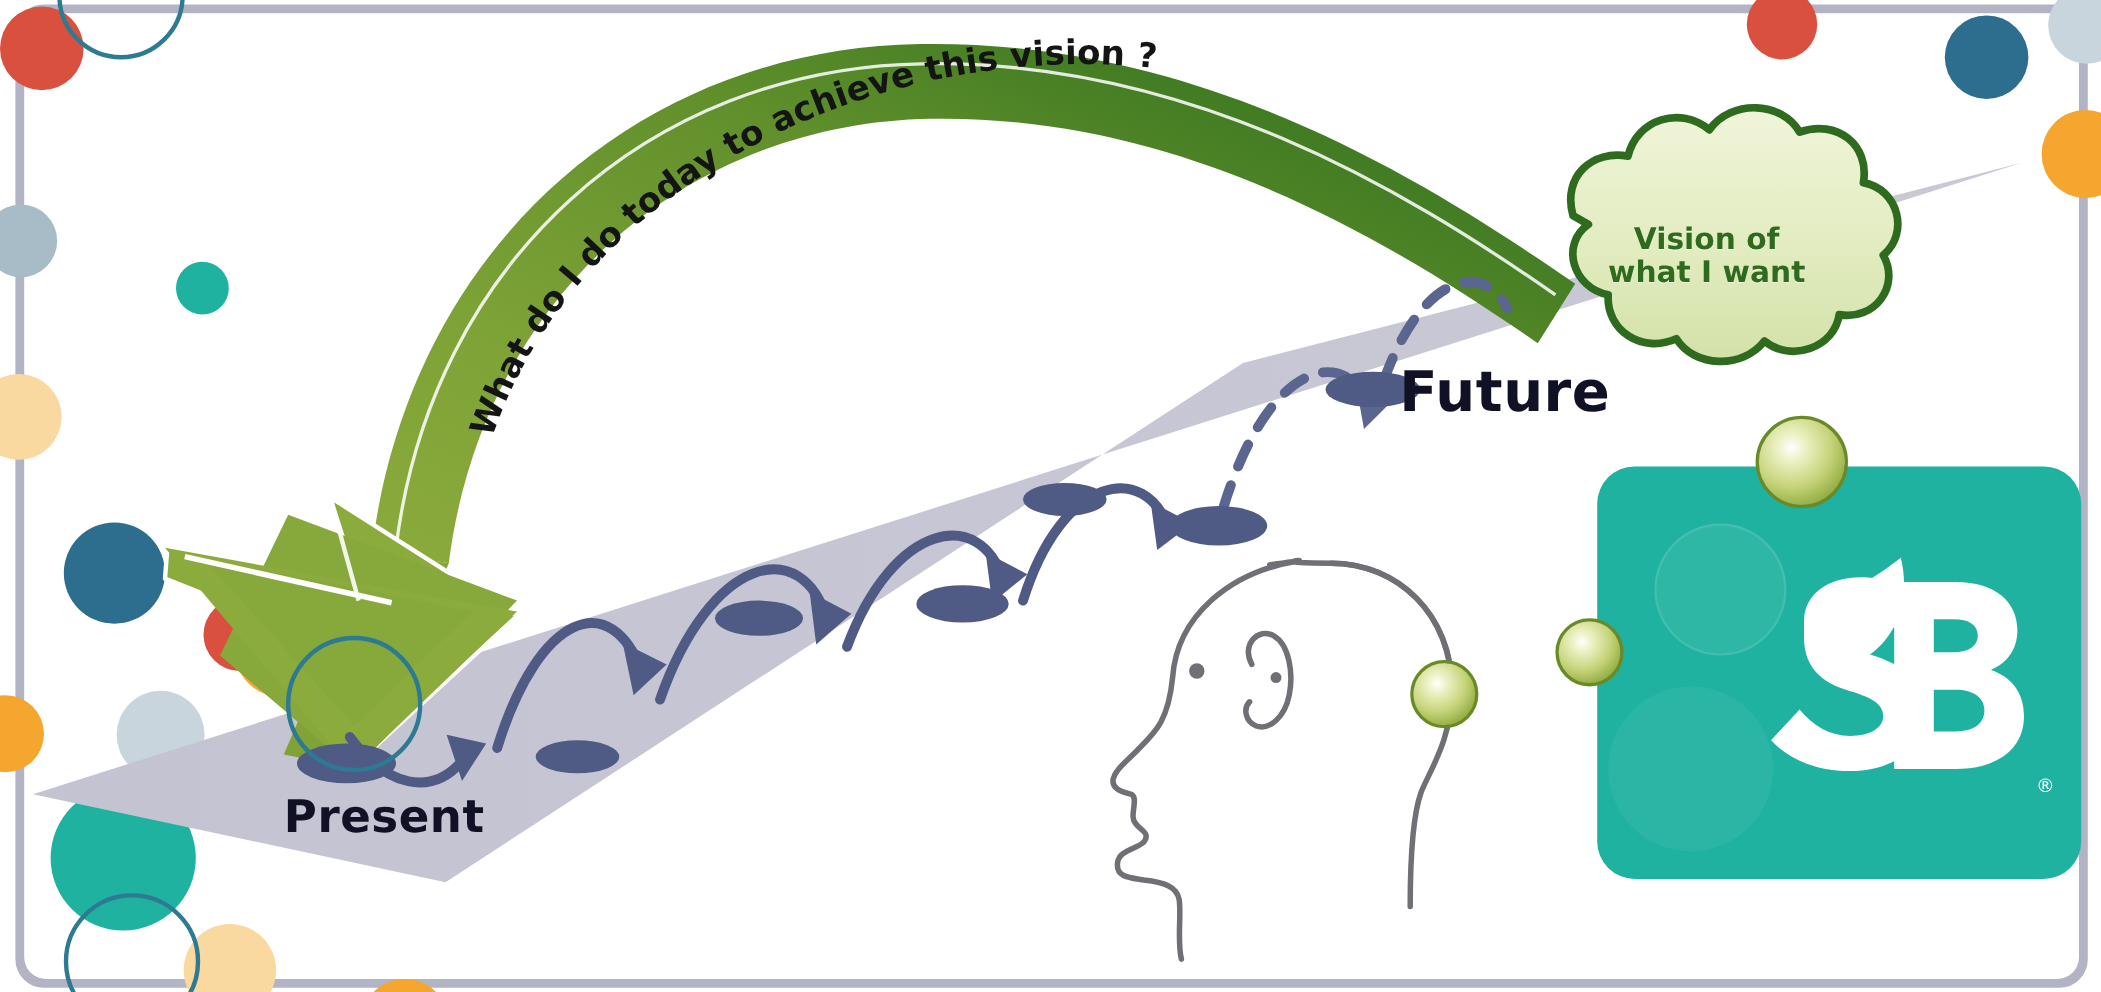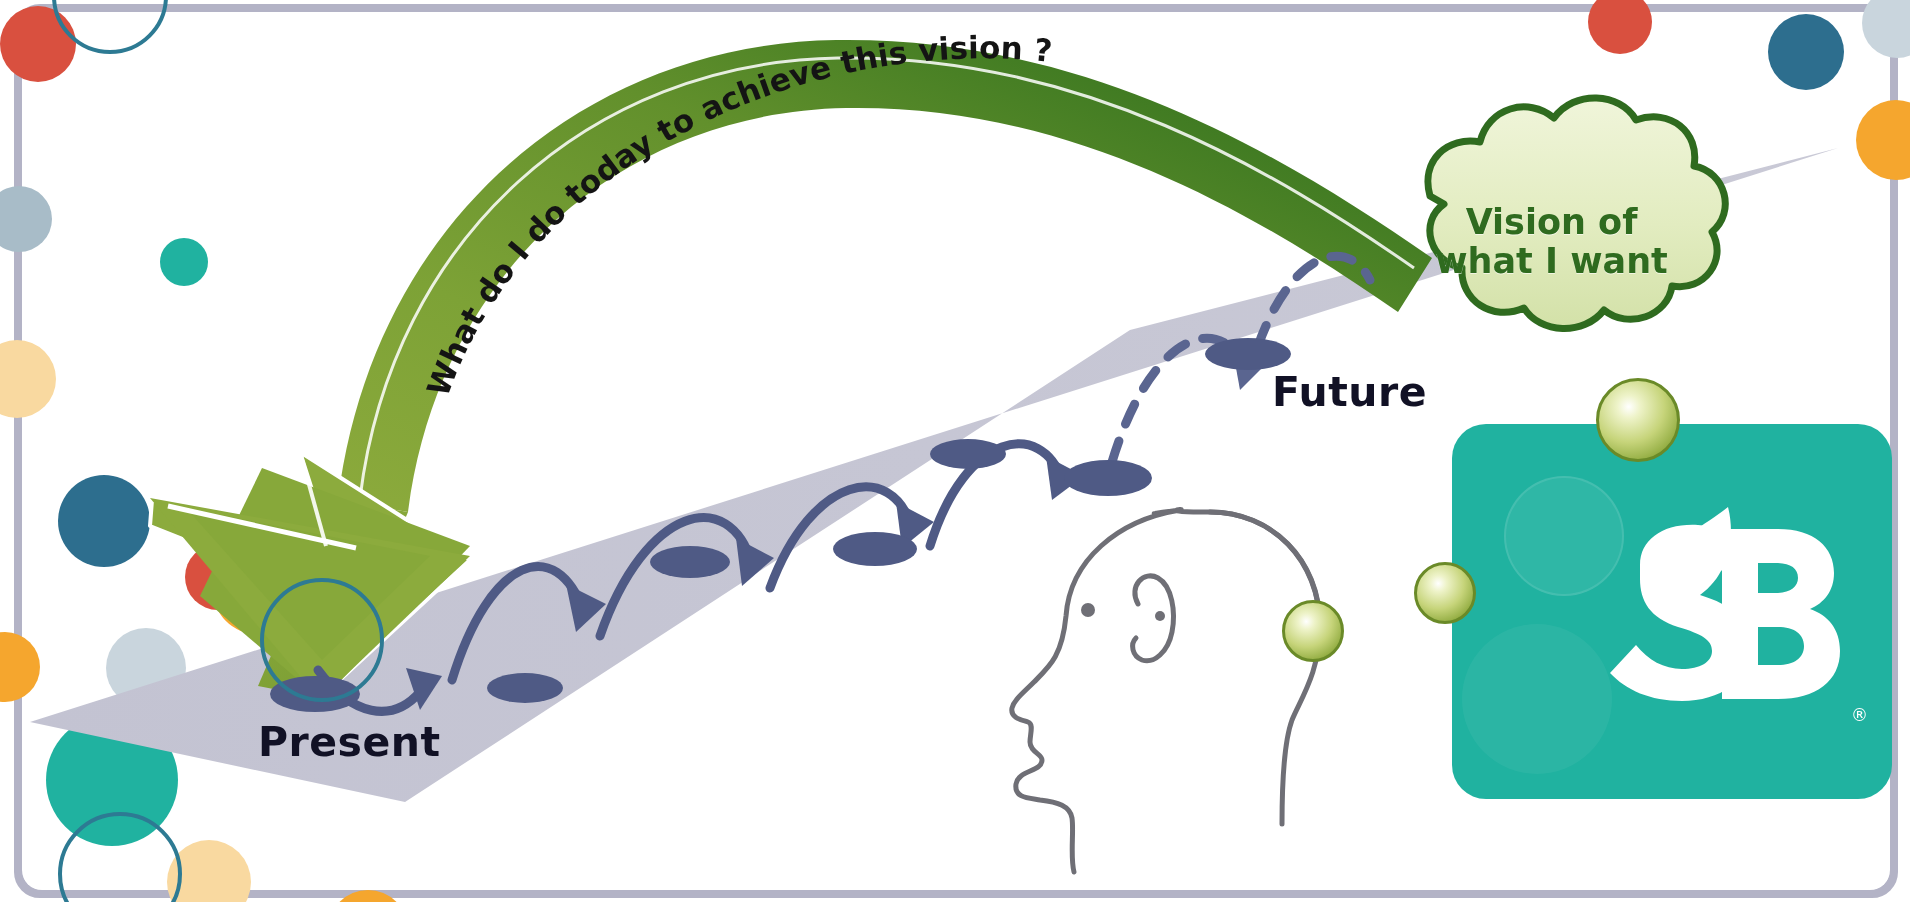"Vision of" #cloud-text { font-size: 35px -> 27px }
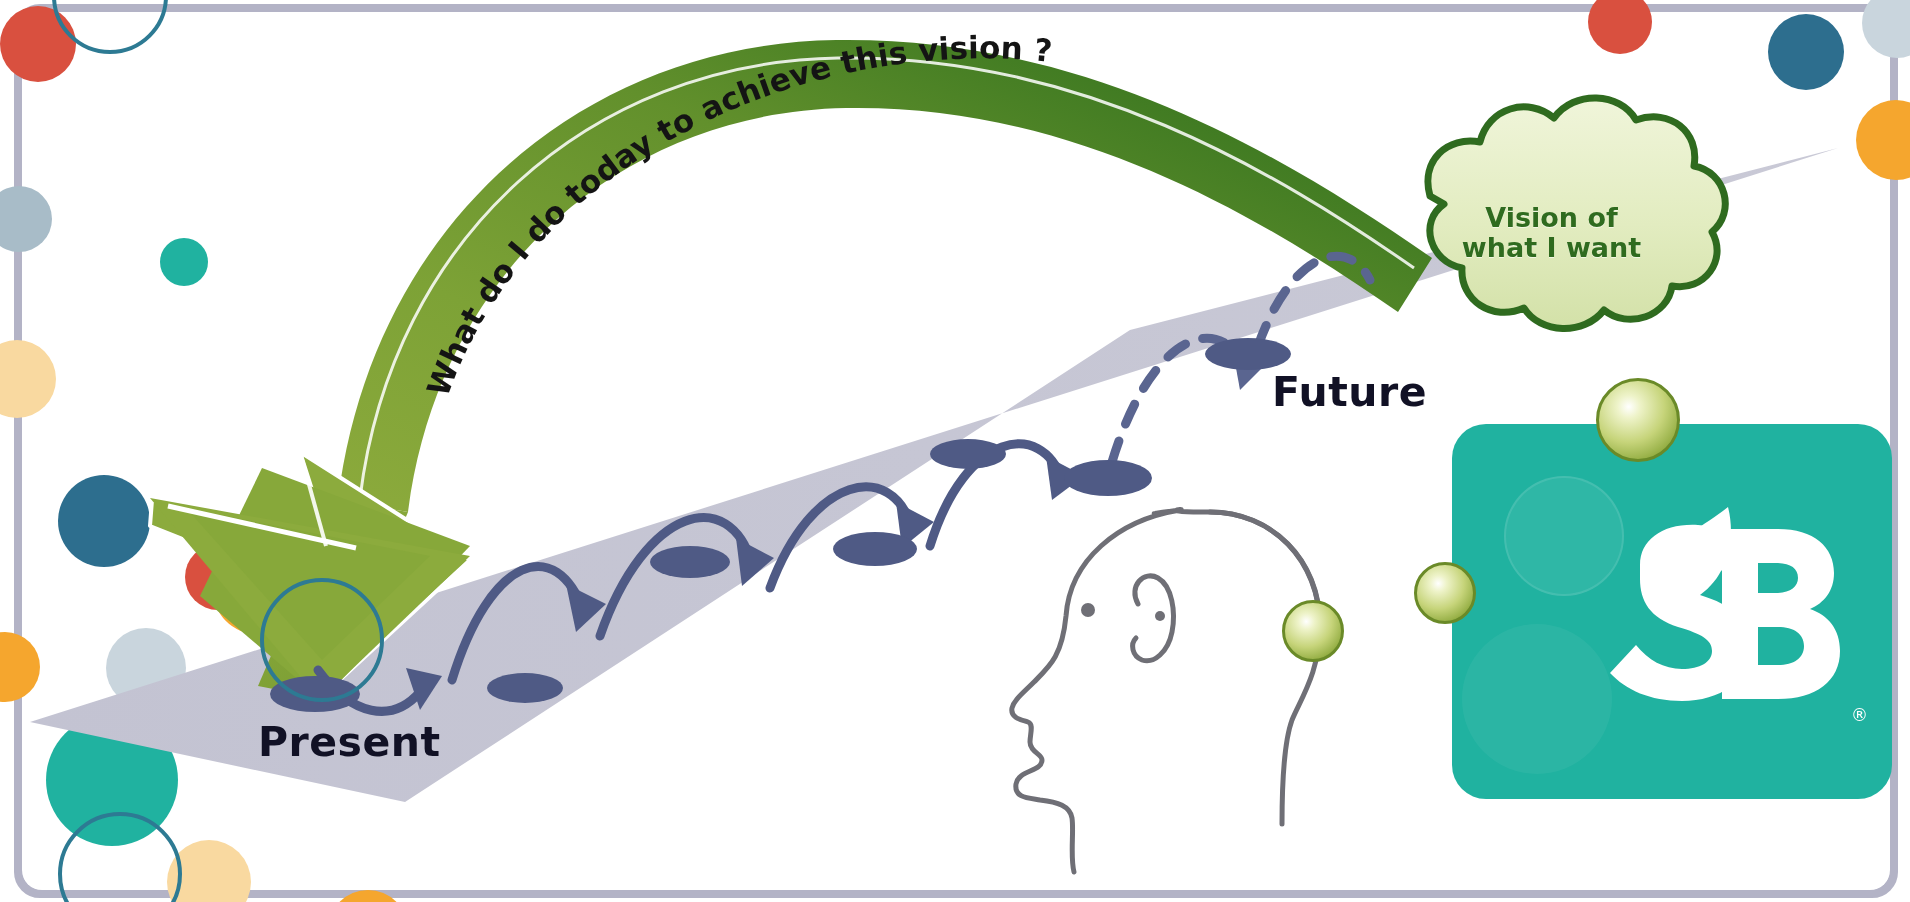"Future" #lbl-future { font-size: 41px -> 51px; margin-top: 40px -> none }
